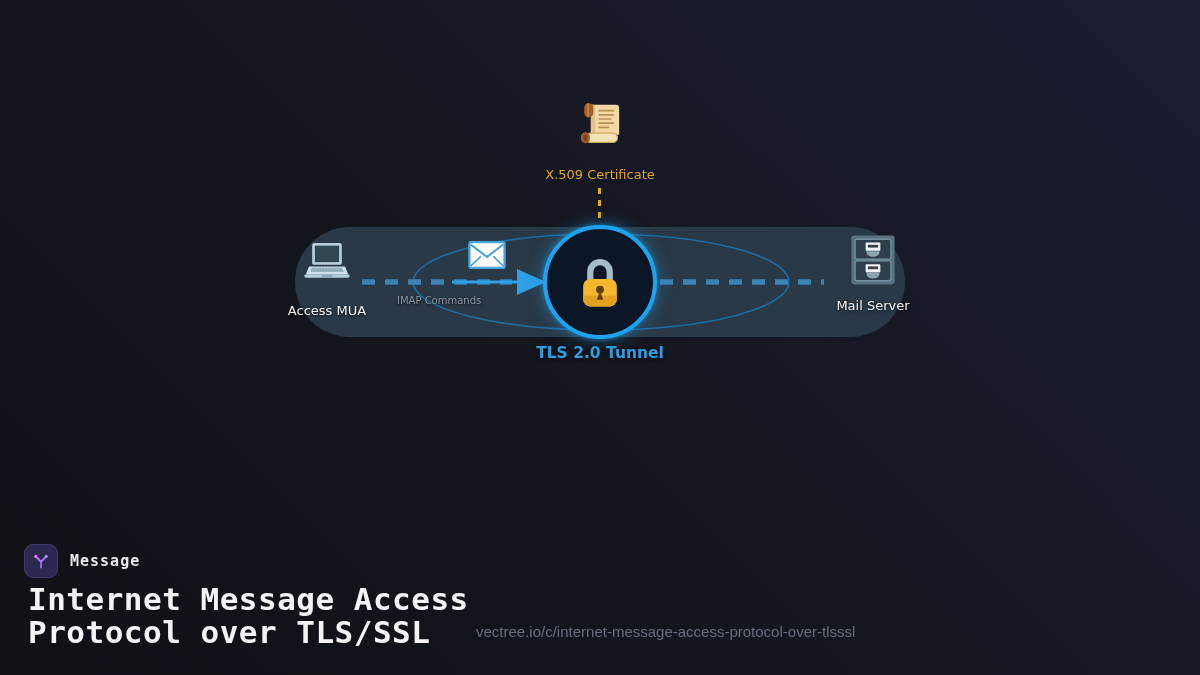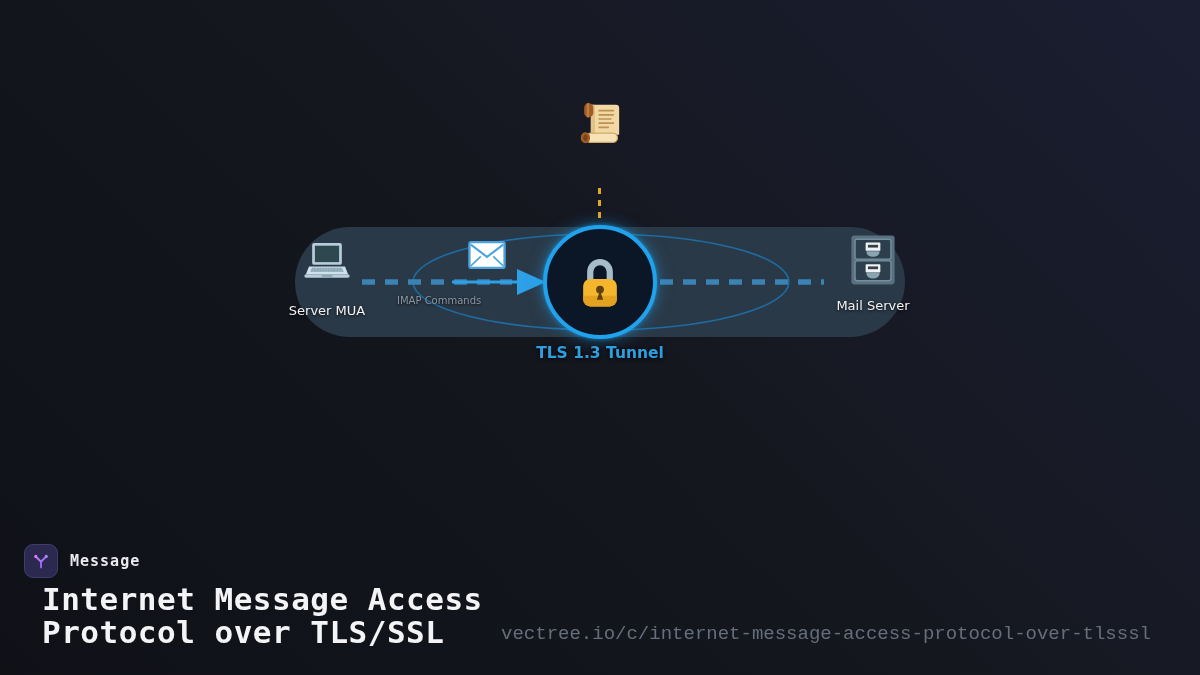"X.509 Certificate" div.abs { html: none -> <div>X.509 Certificate</div> }
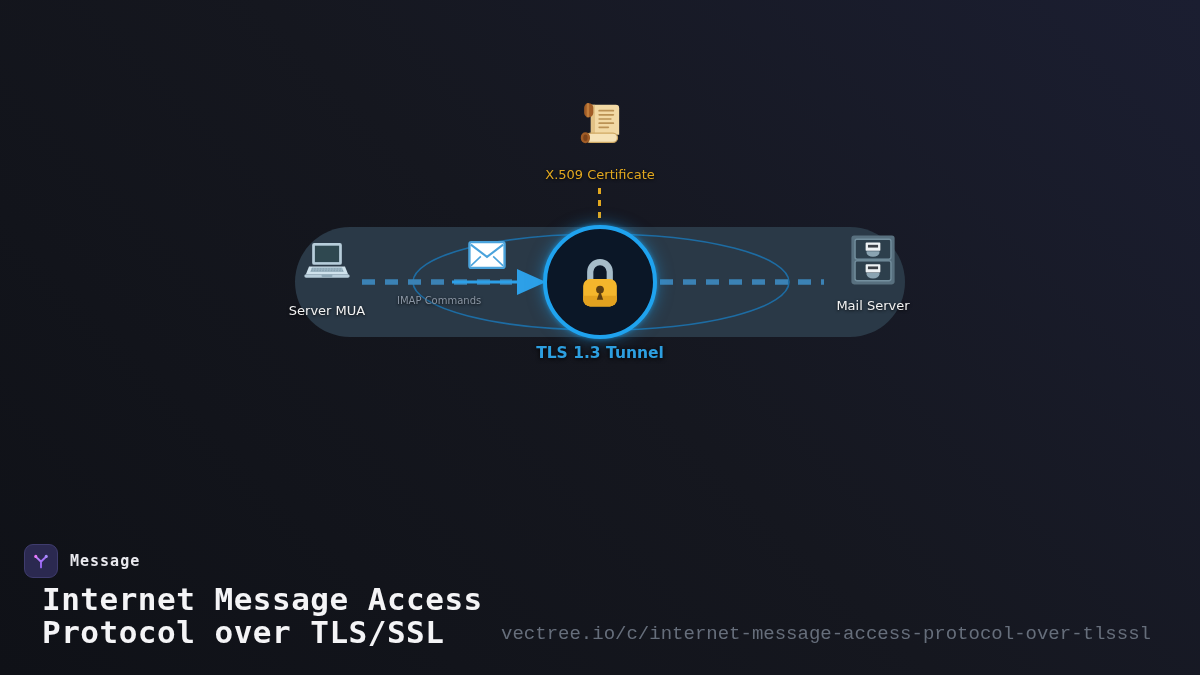"Server MUA" div.abs { text: Server -> Access }
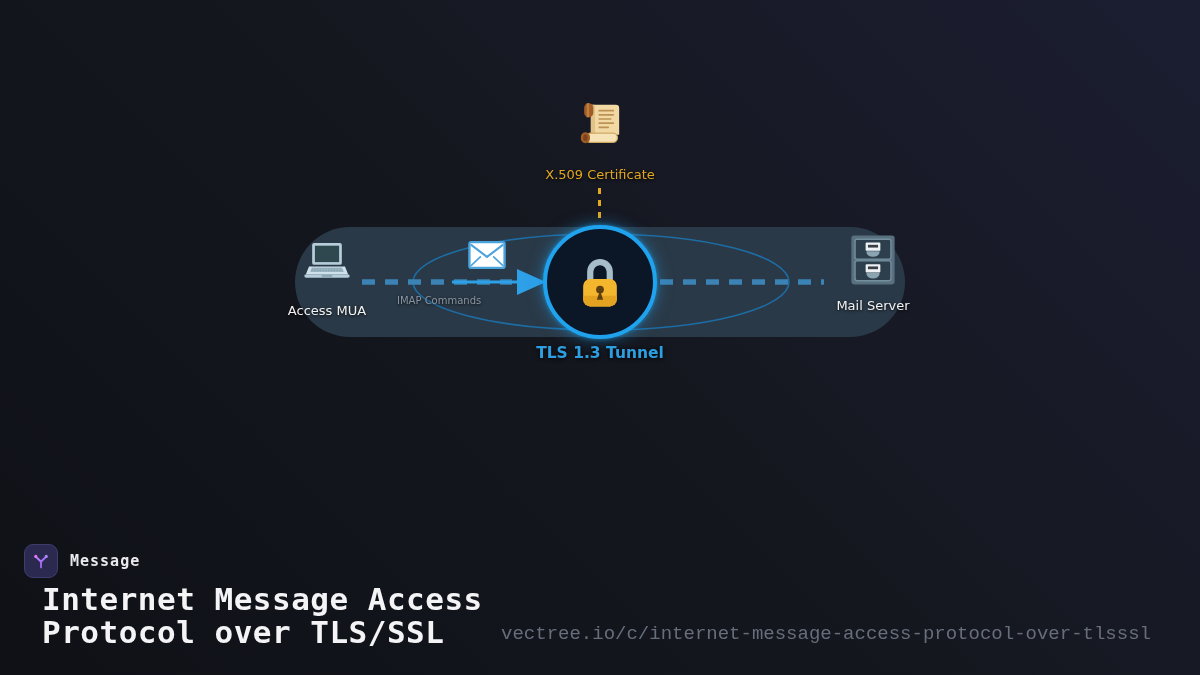"TLS 1.3 Tunnel" div.abs { text: 1.3 -> 2.0 }
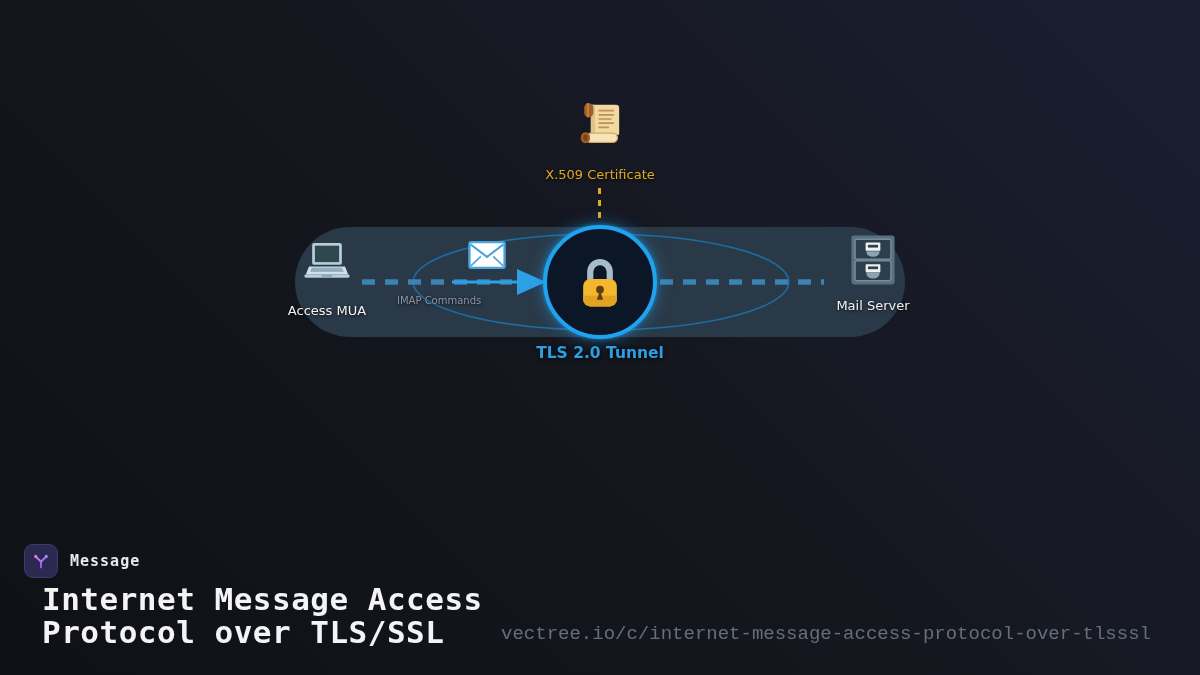"Internet Message Access Protocol over" .footer-title { left: 42px -> 28px }
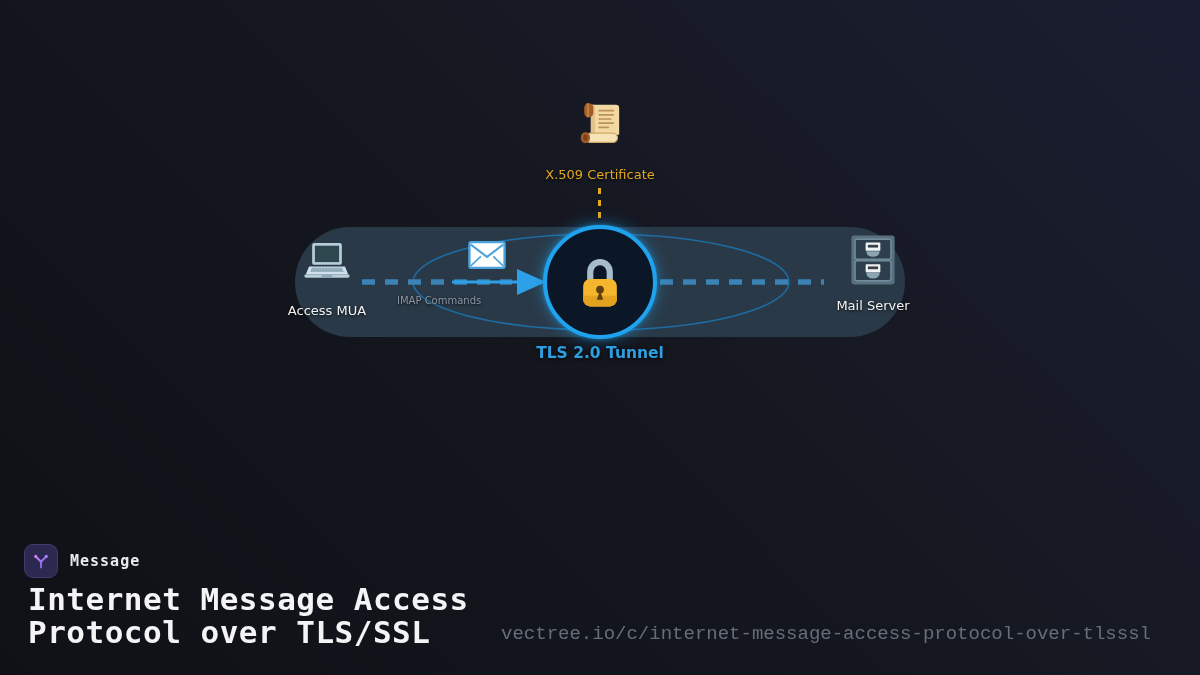"vectree.io/c/internet-message-access-pro" .footer-url { font-family: Liberation Mono, monospace -> Liberation Sans, sans-serif; font-size: 19px -> 15px; text-align: center -> left }
